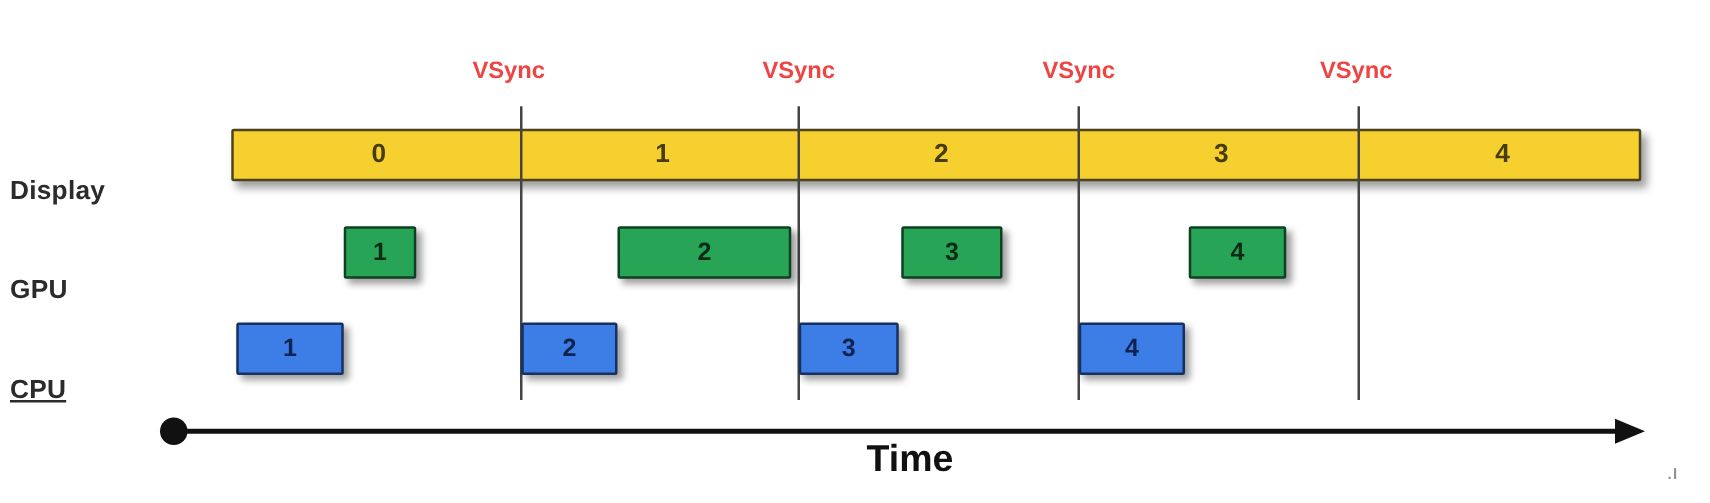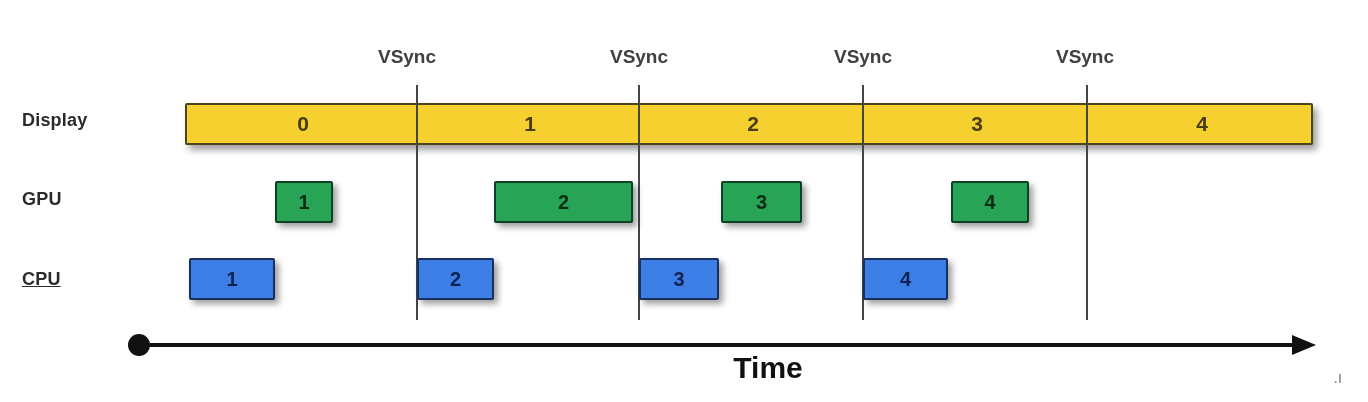"VSync" .vsync-label { color: #404040 -> #ef4444 }
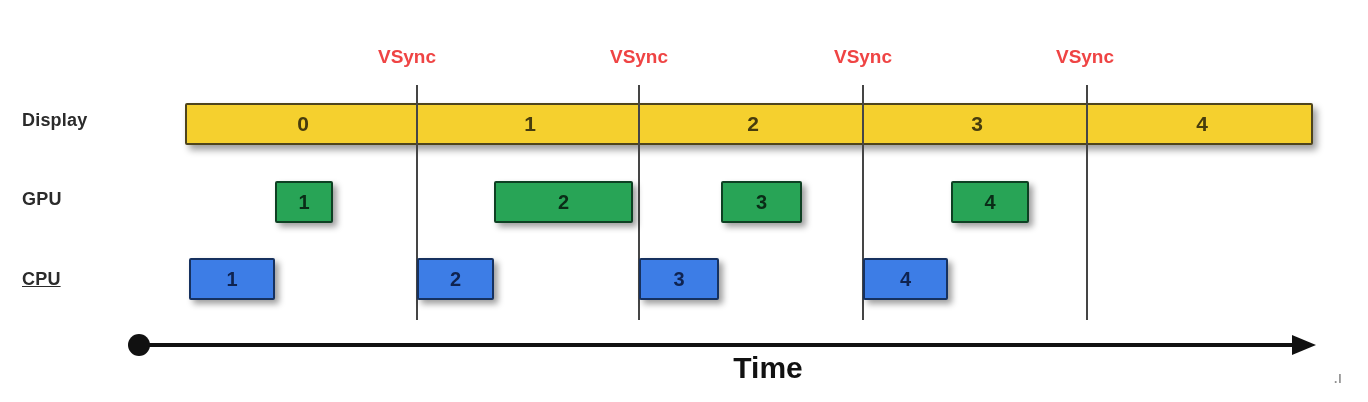"Display" .row-label { font-size: 18px -> 21px; left: 22px -> 8px; margin-top: none -> 31px }
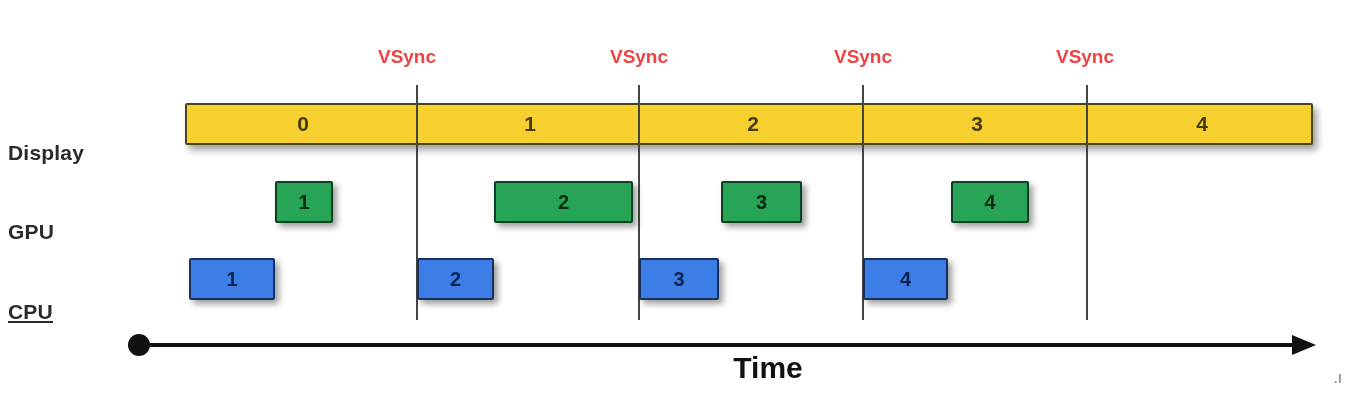"Time" .time-label { margin-left: 40px -> none }
